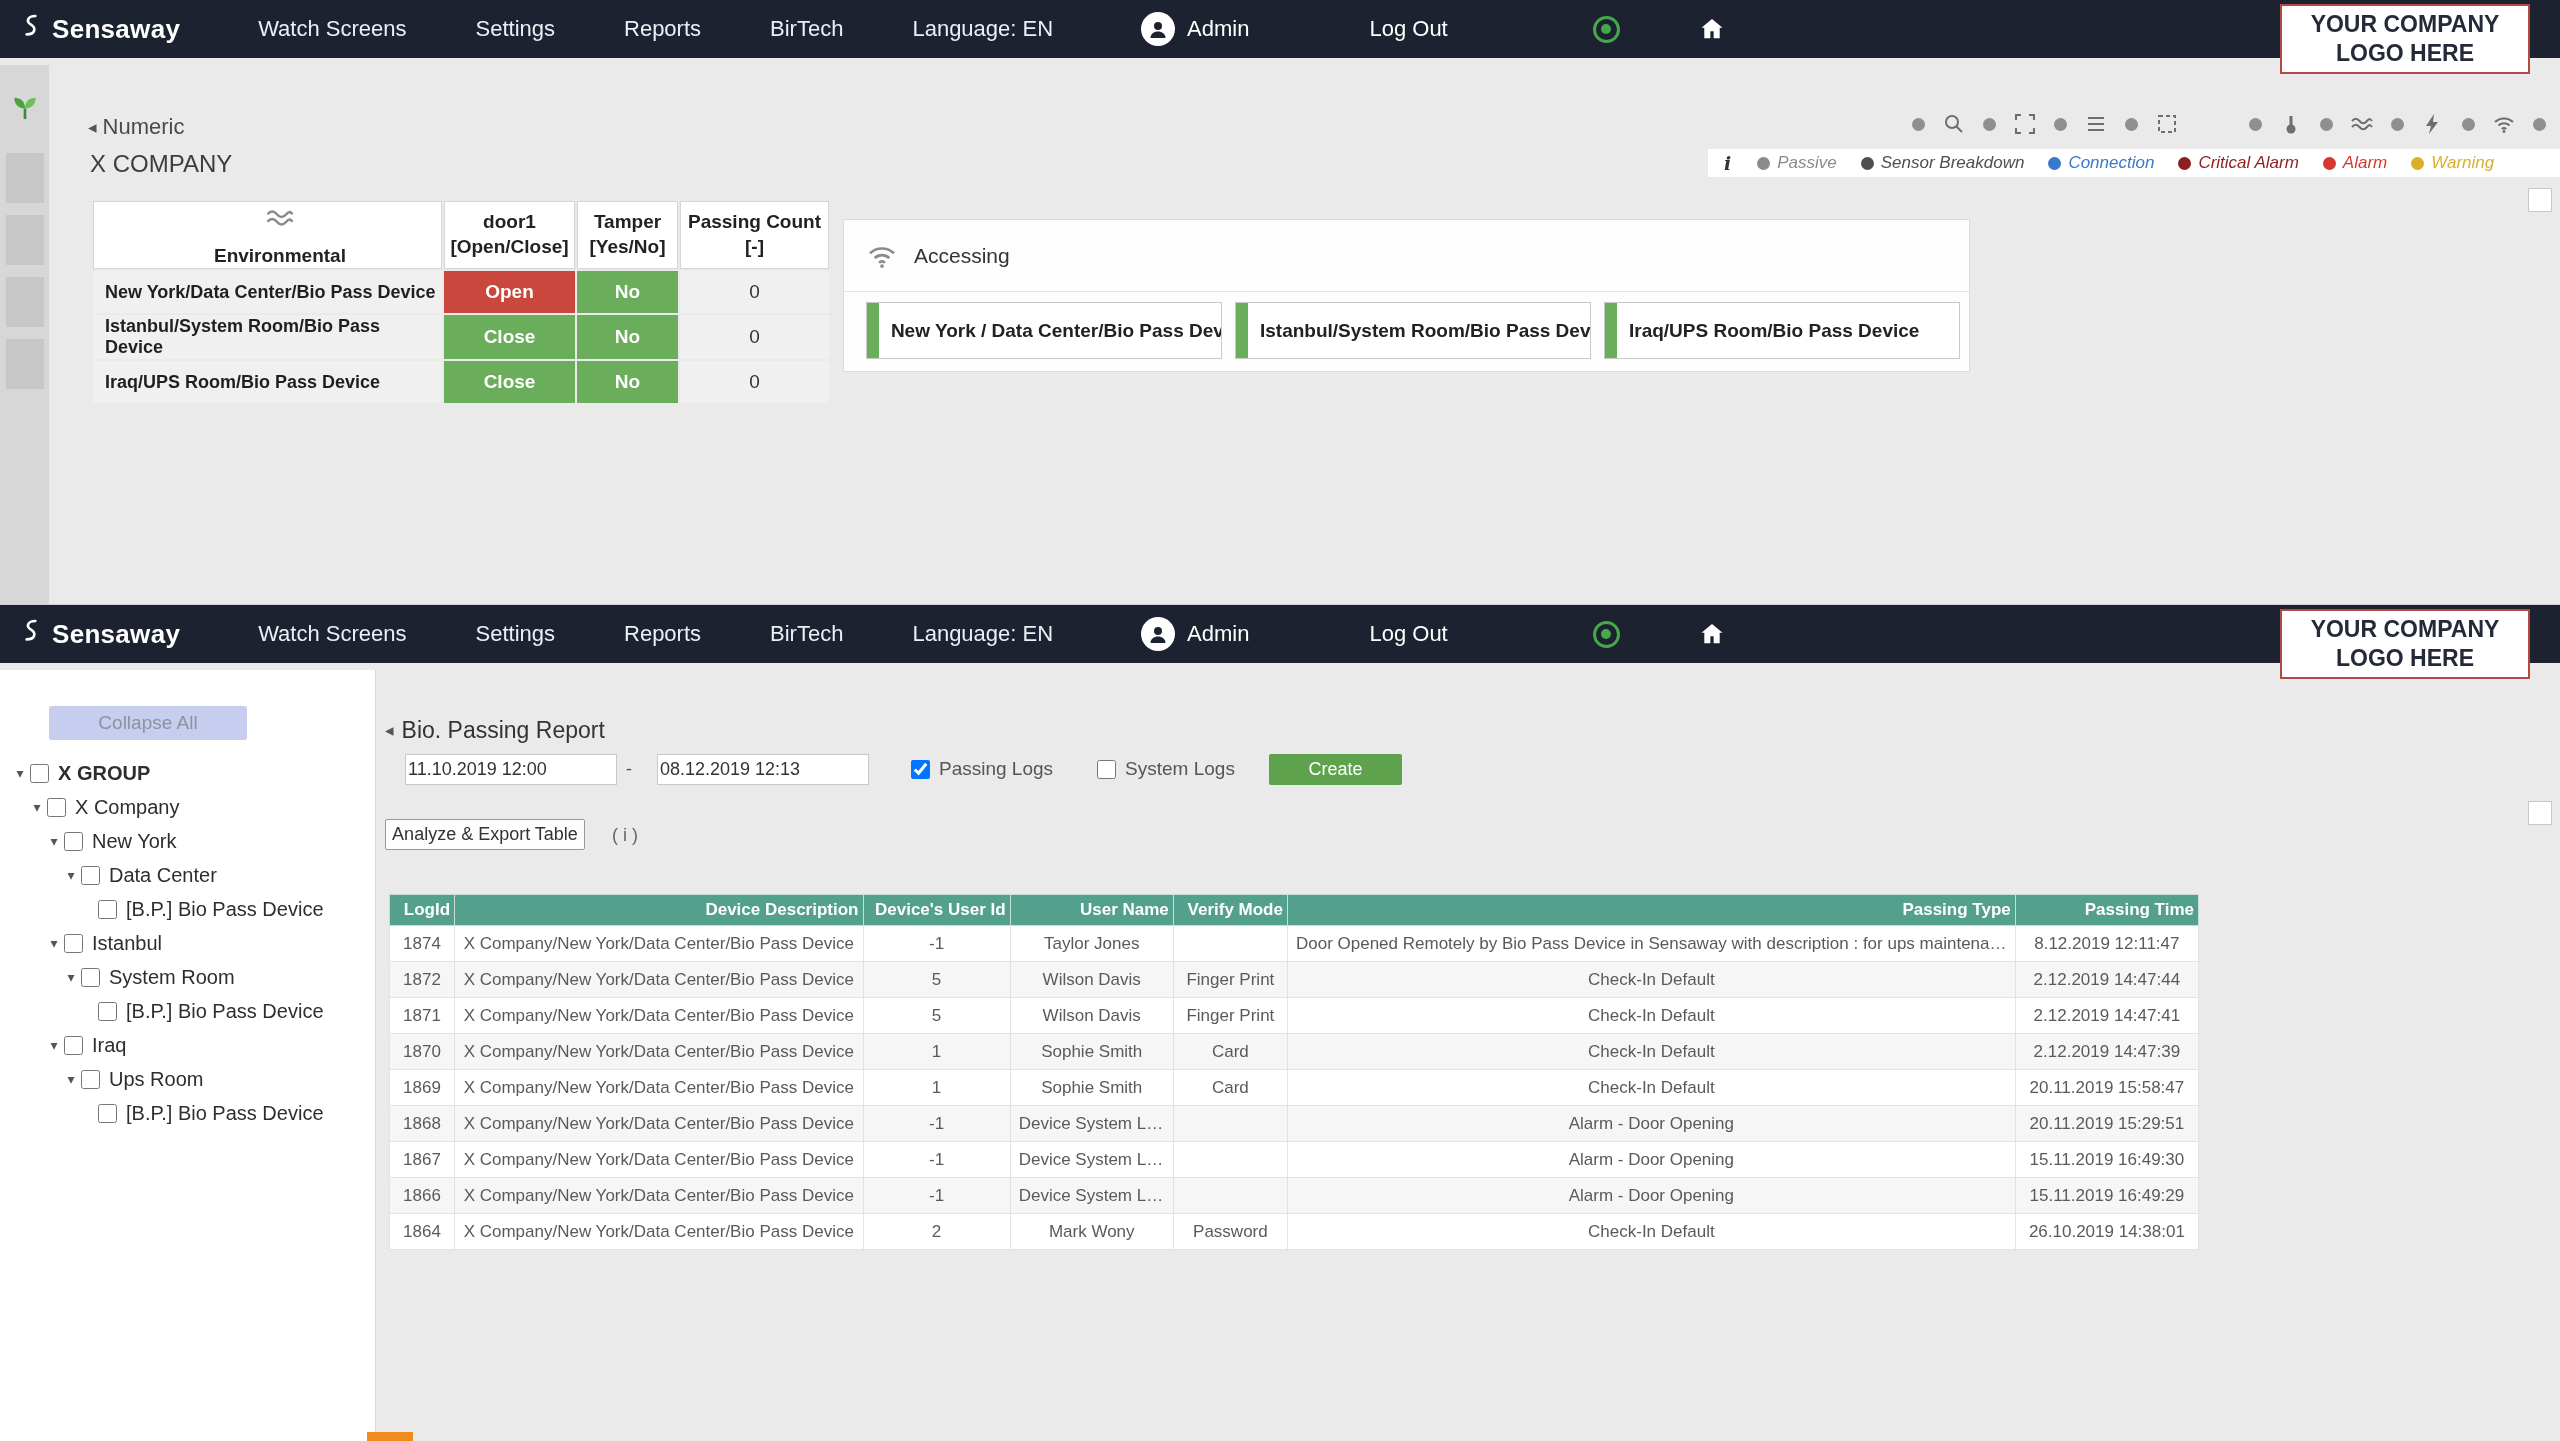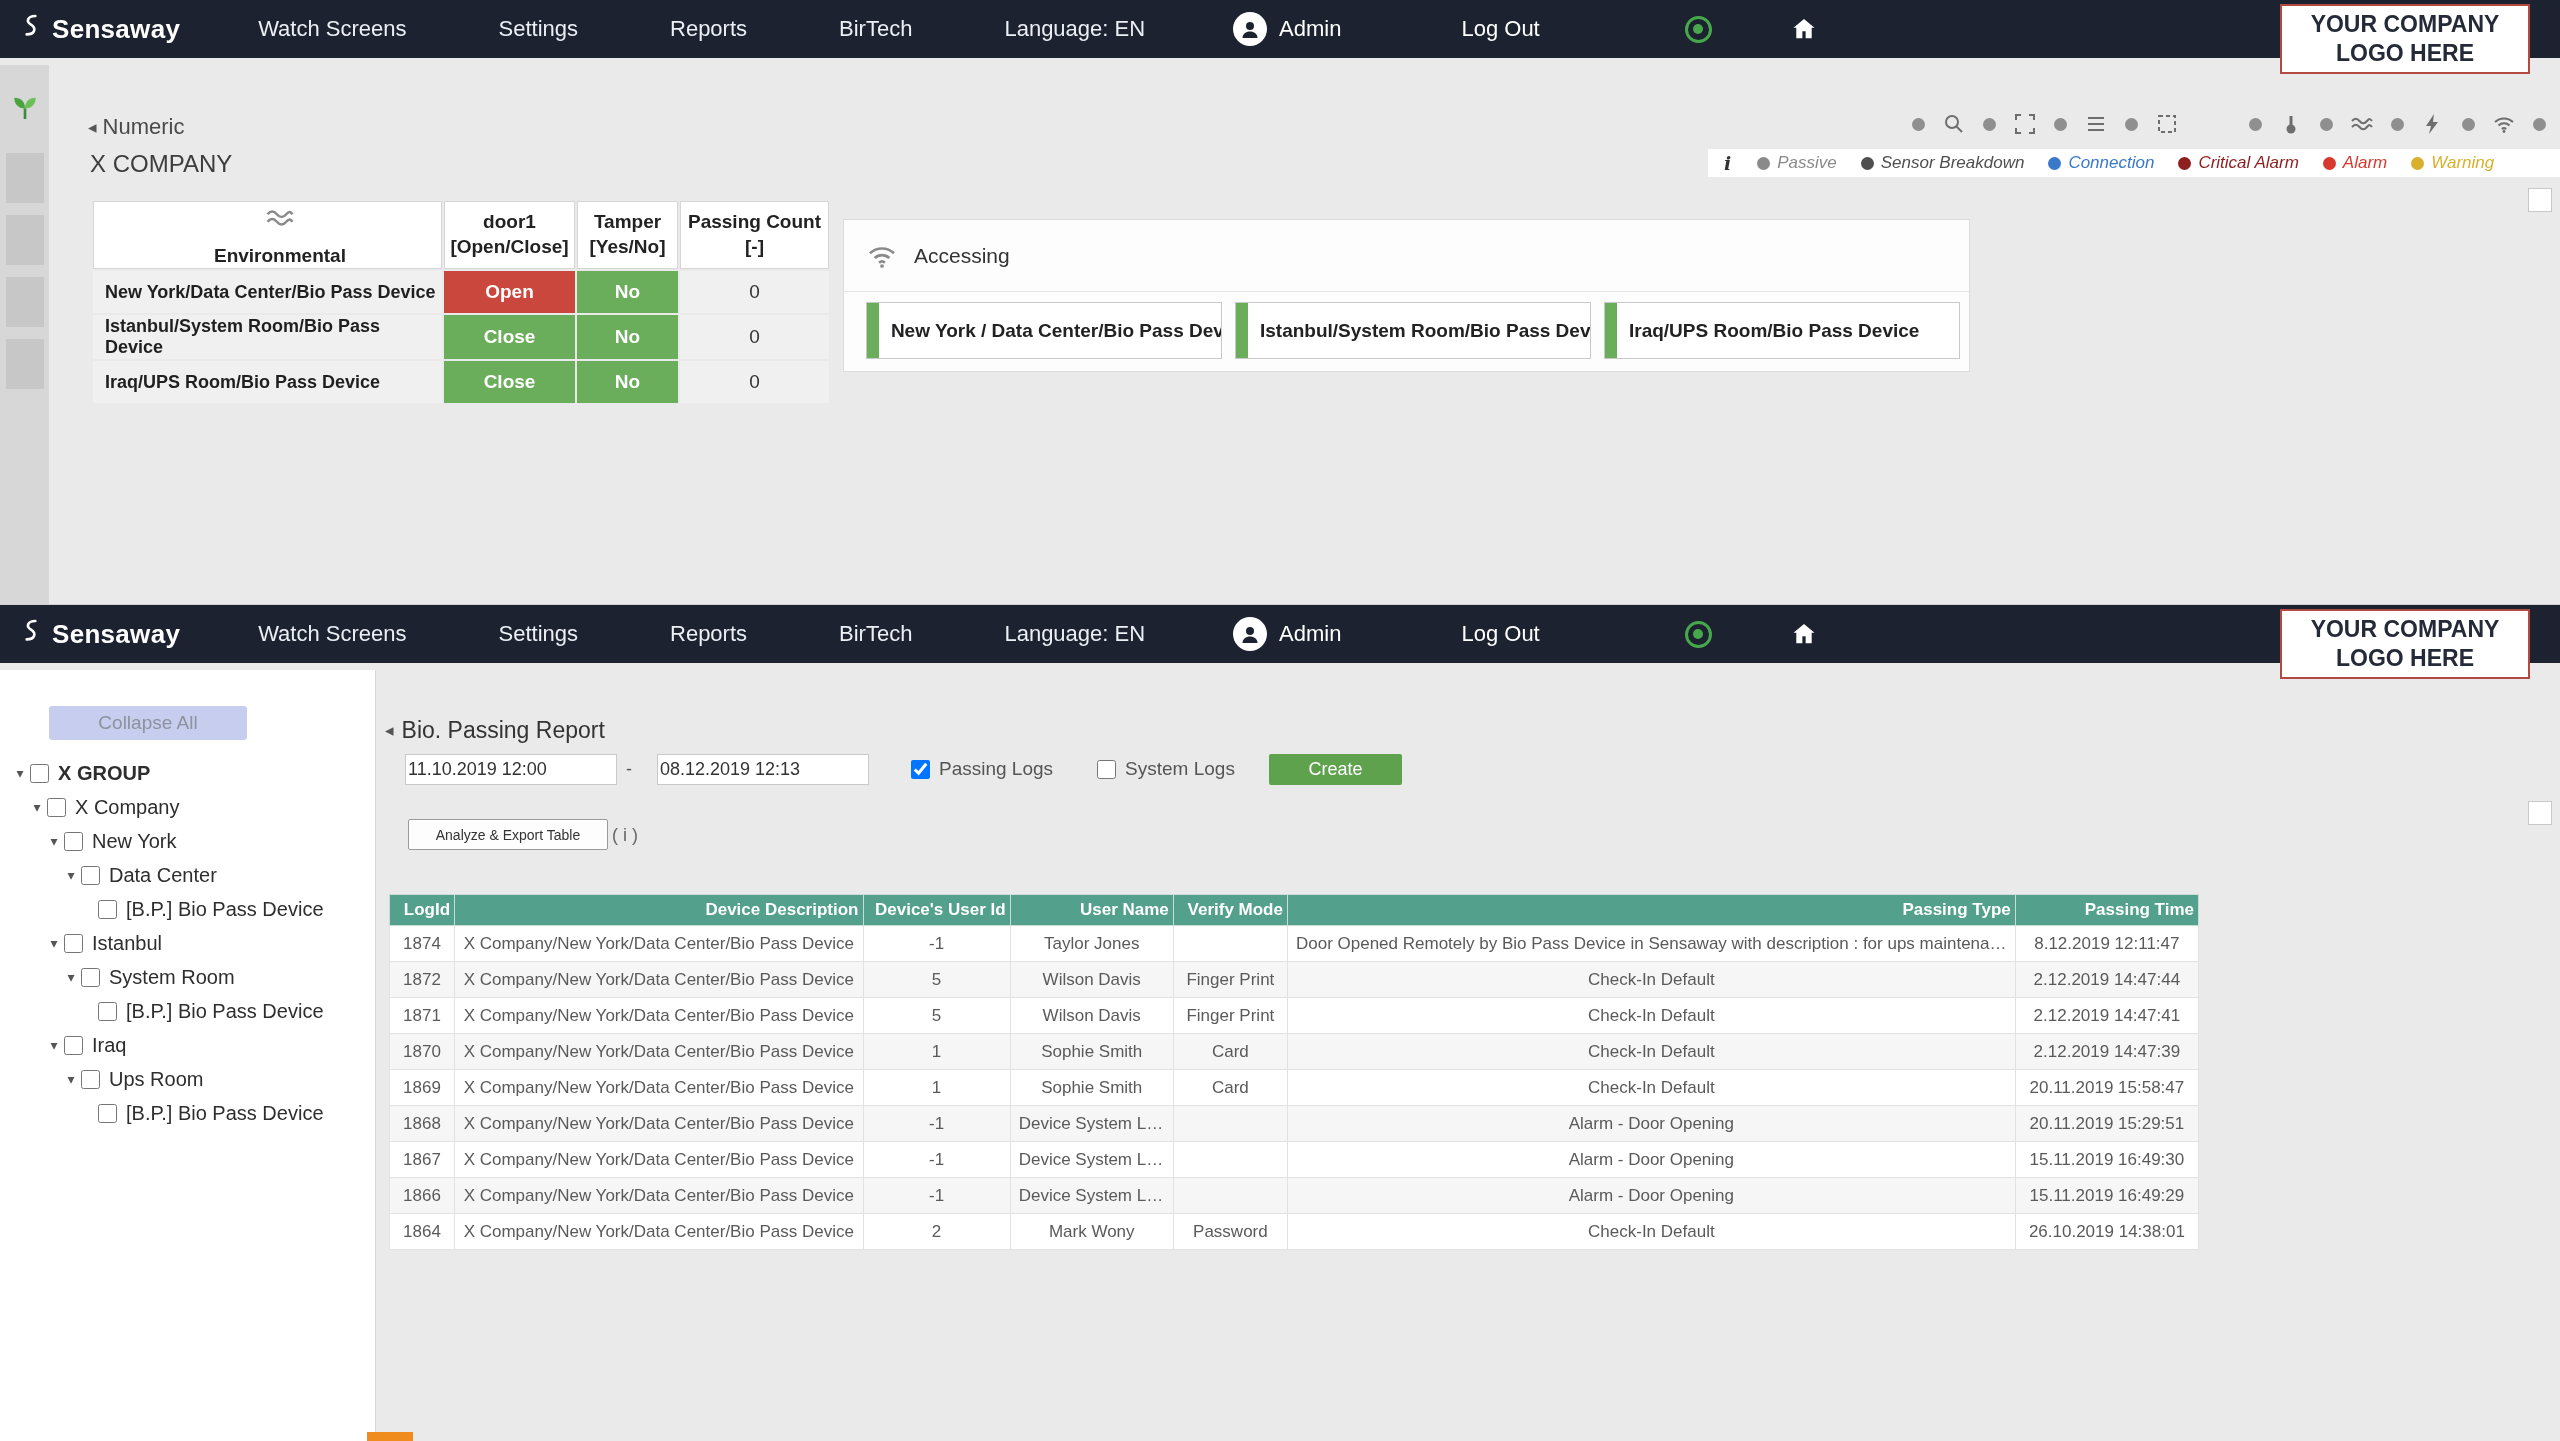"Watch Screens" .nav-items { gap: 92px -> 69px }
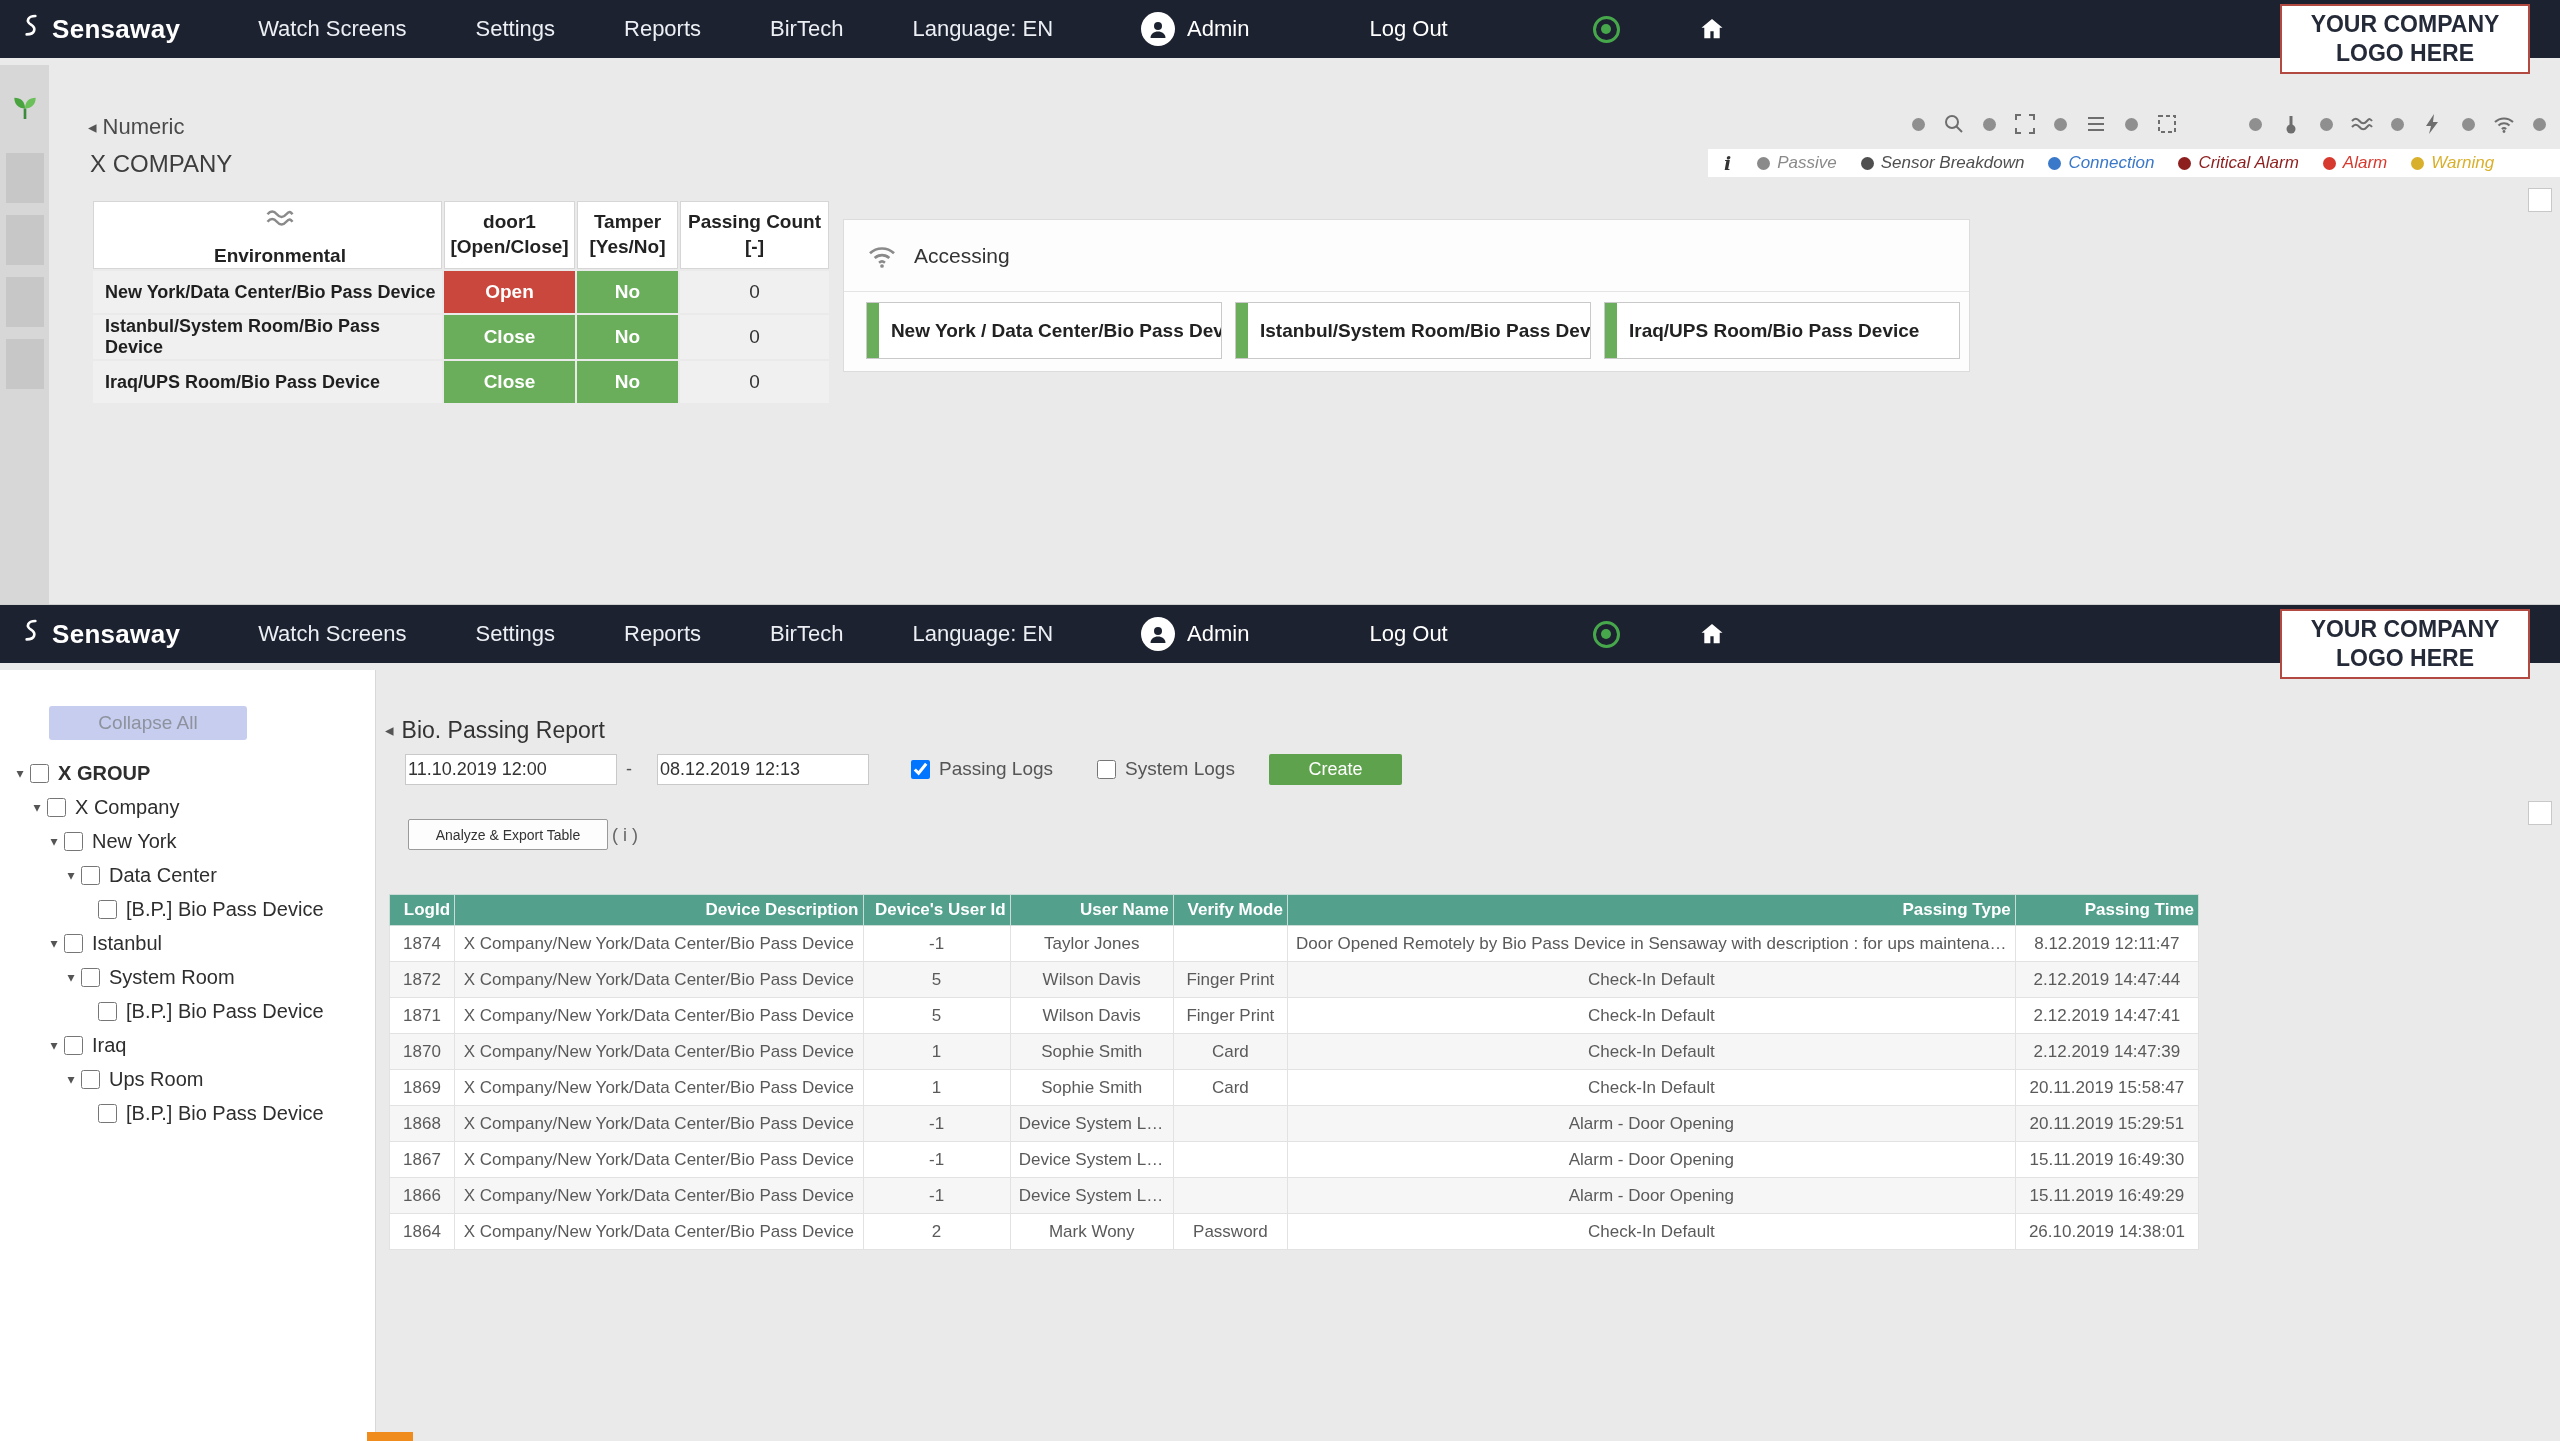"Analyze & Export Table" .analyze-btn { font-size: 14px -> 18px; left: 408px -> 385px }
